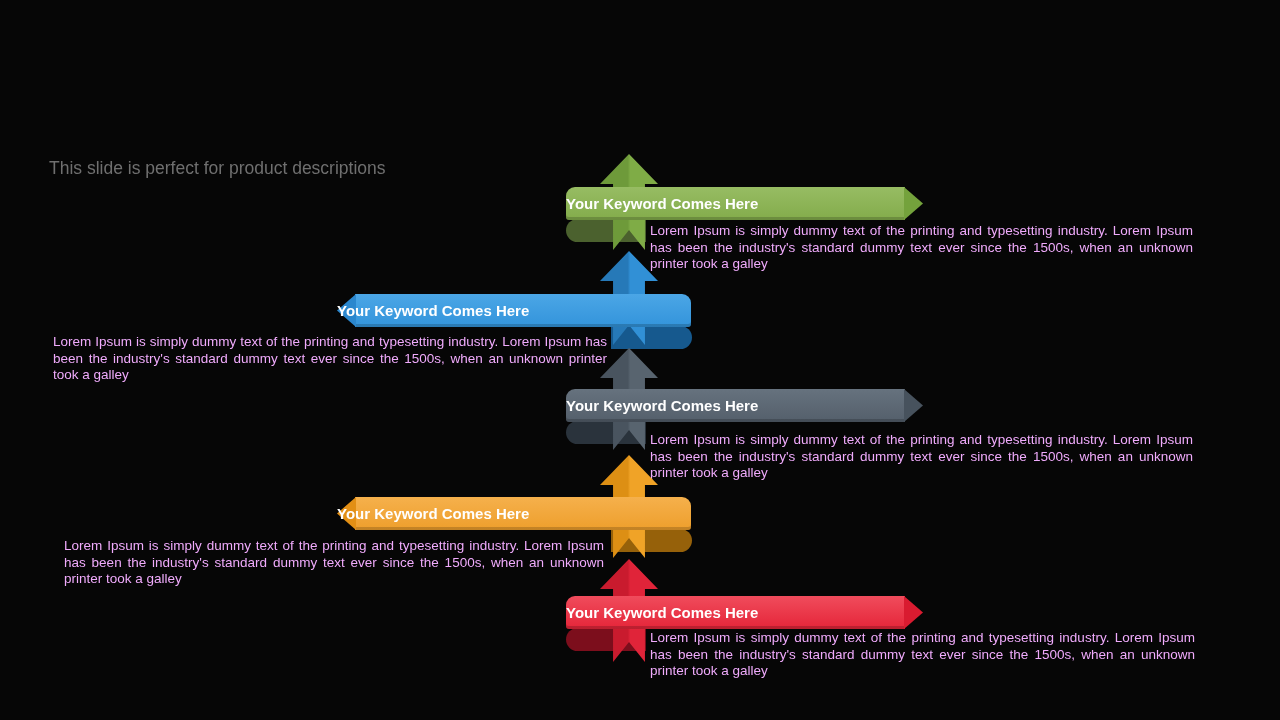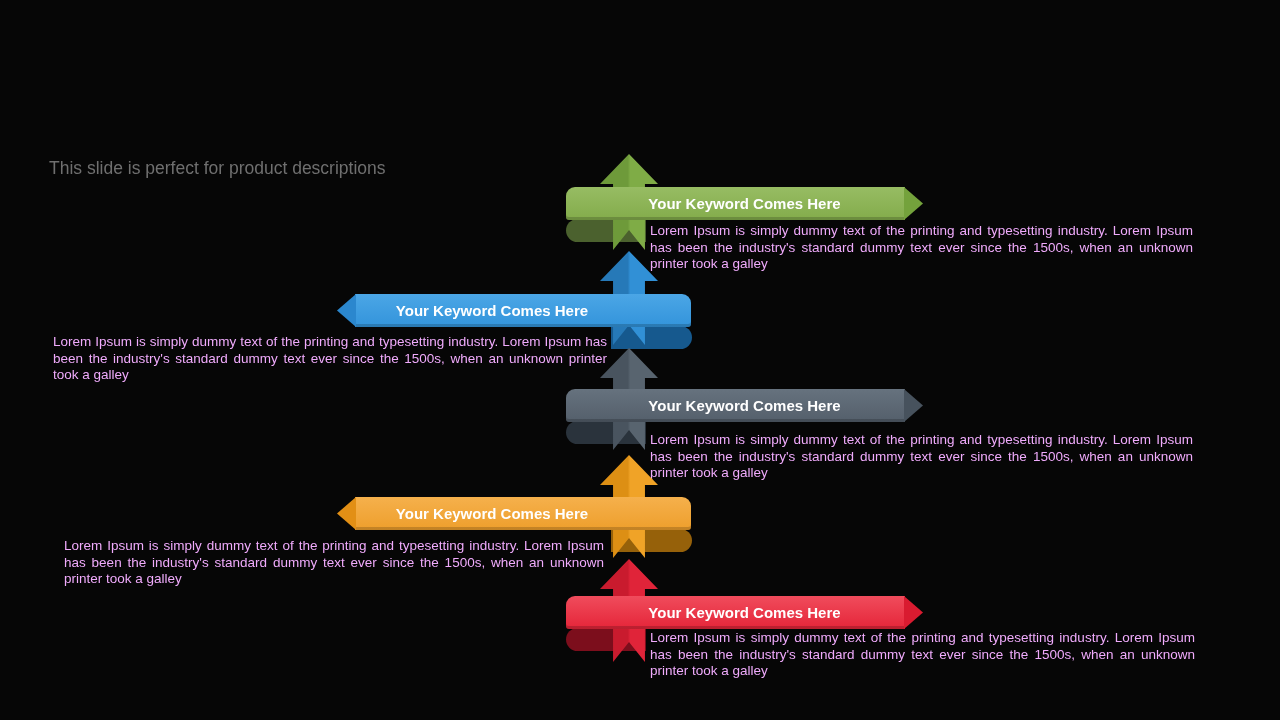"Your Keyword Comes Here" .banner-label { text-align: center -> none }
